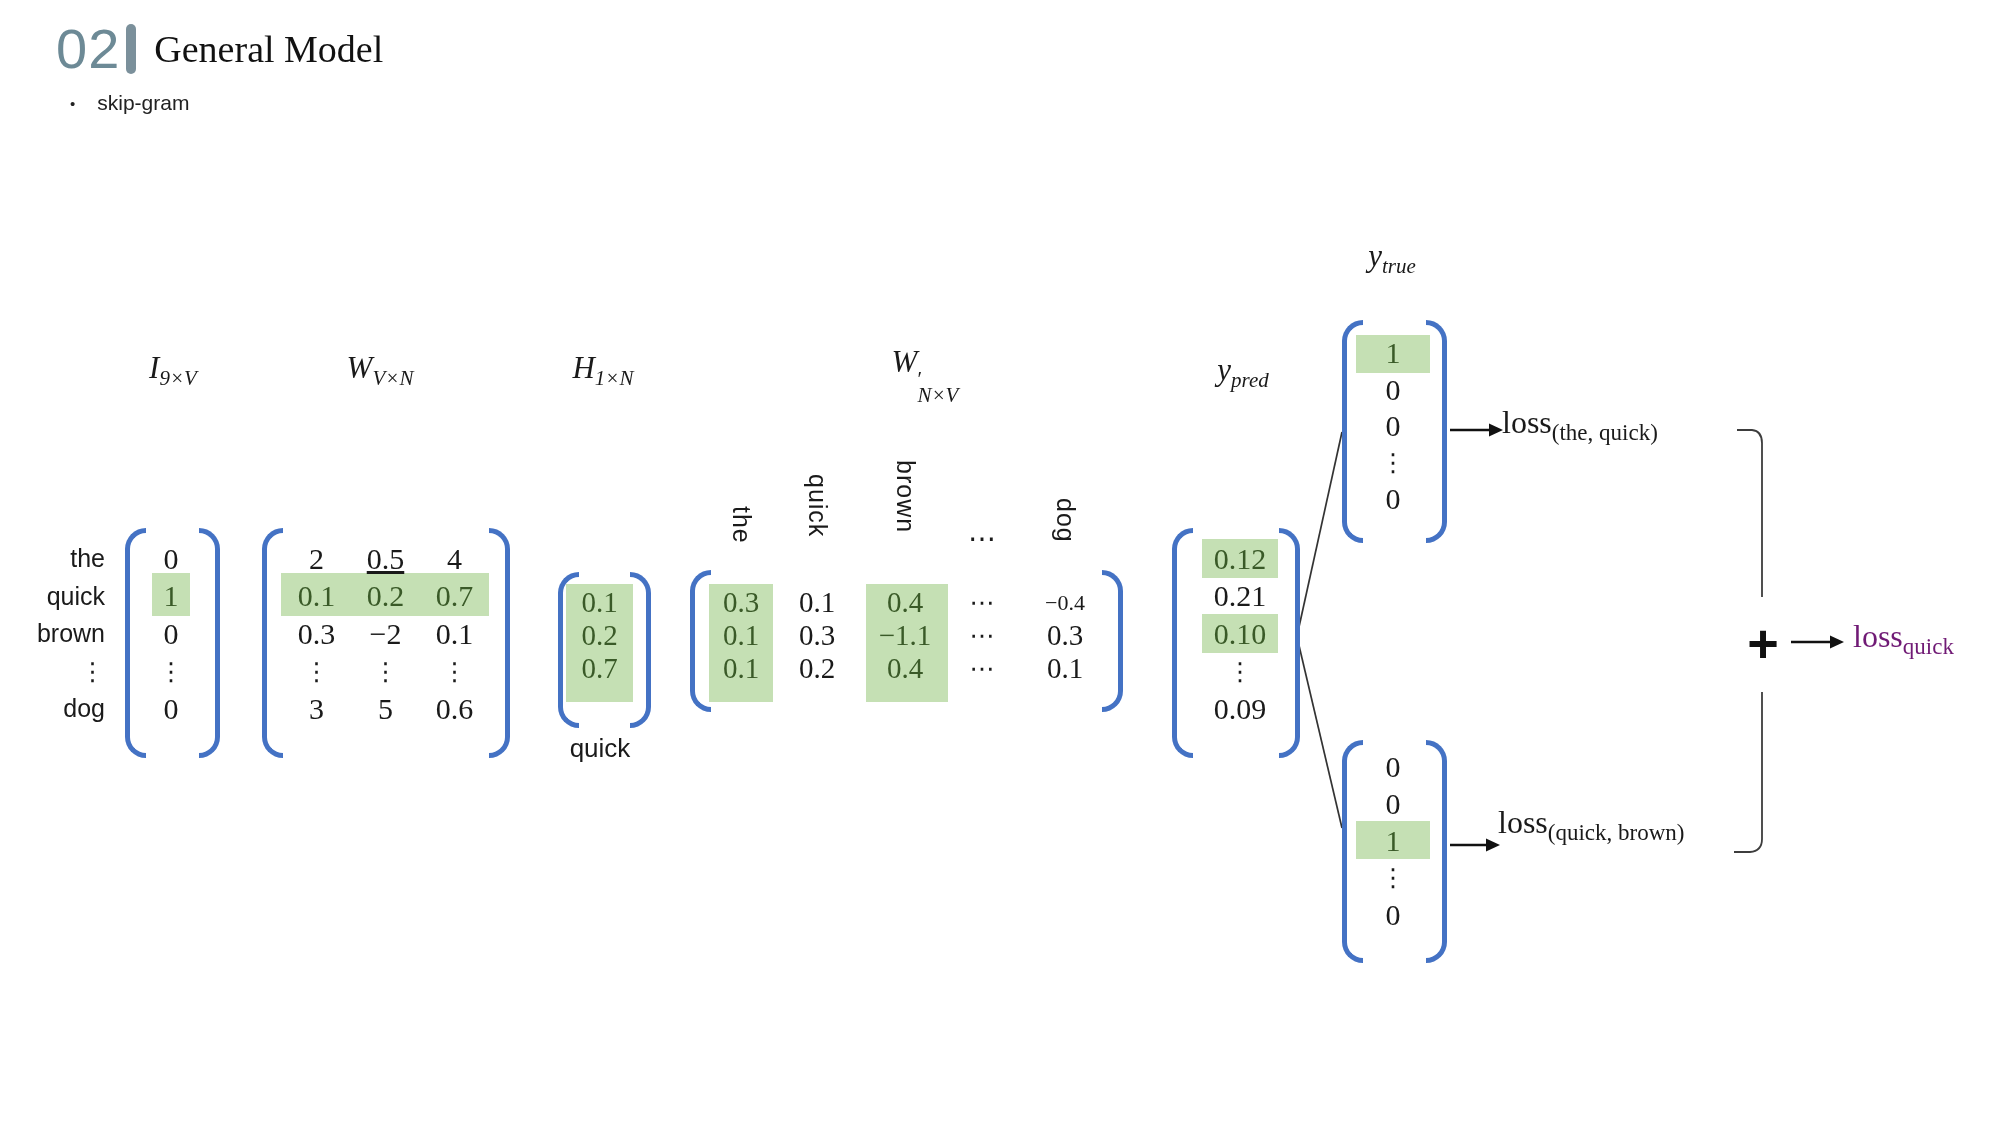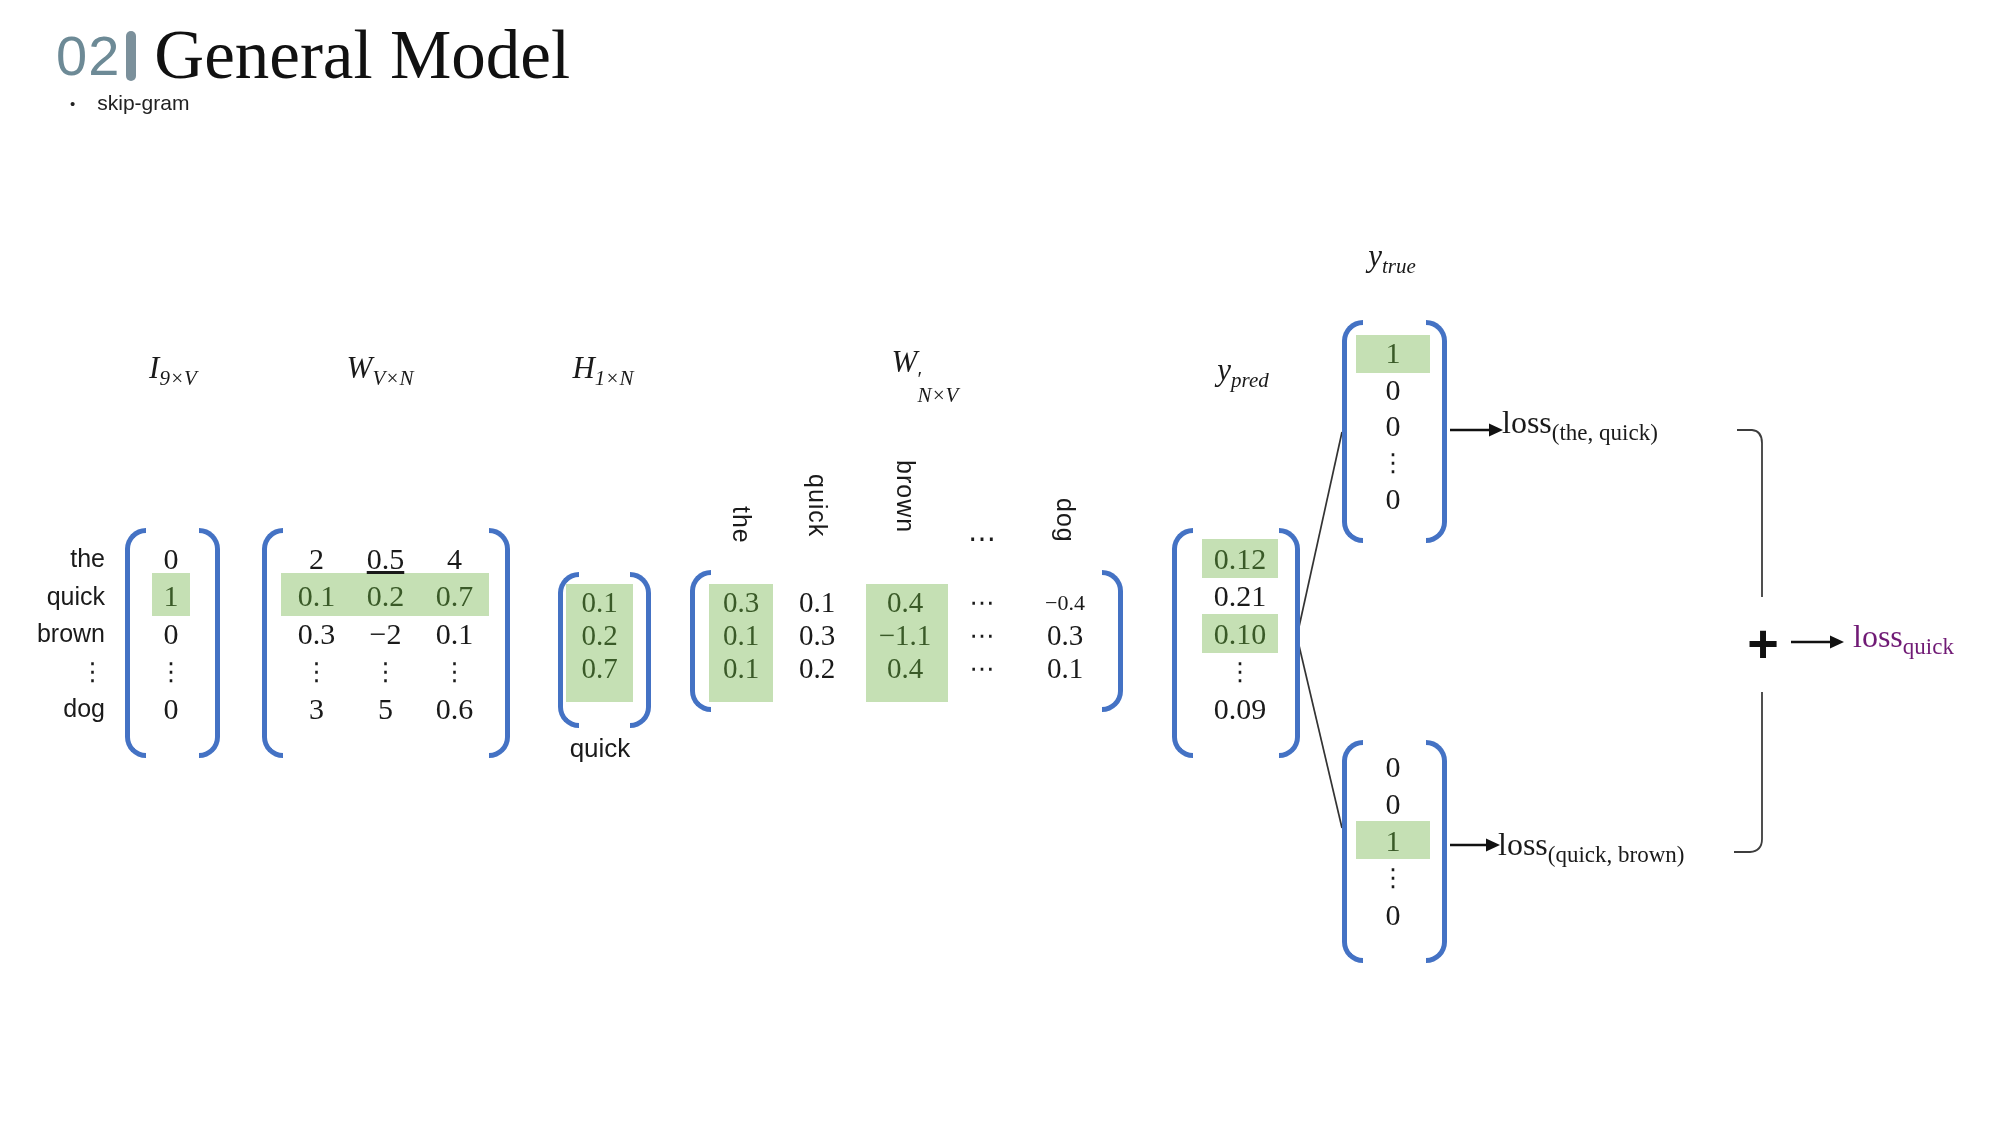"General Model" .page-title { font-size: 69px -> 38px }
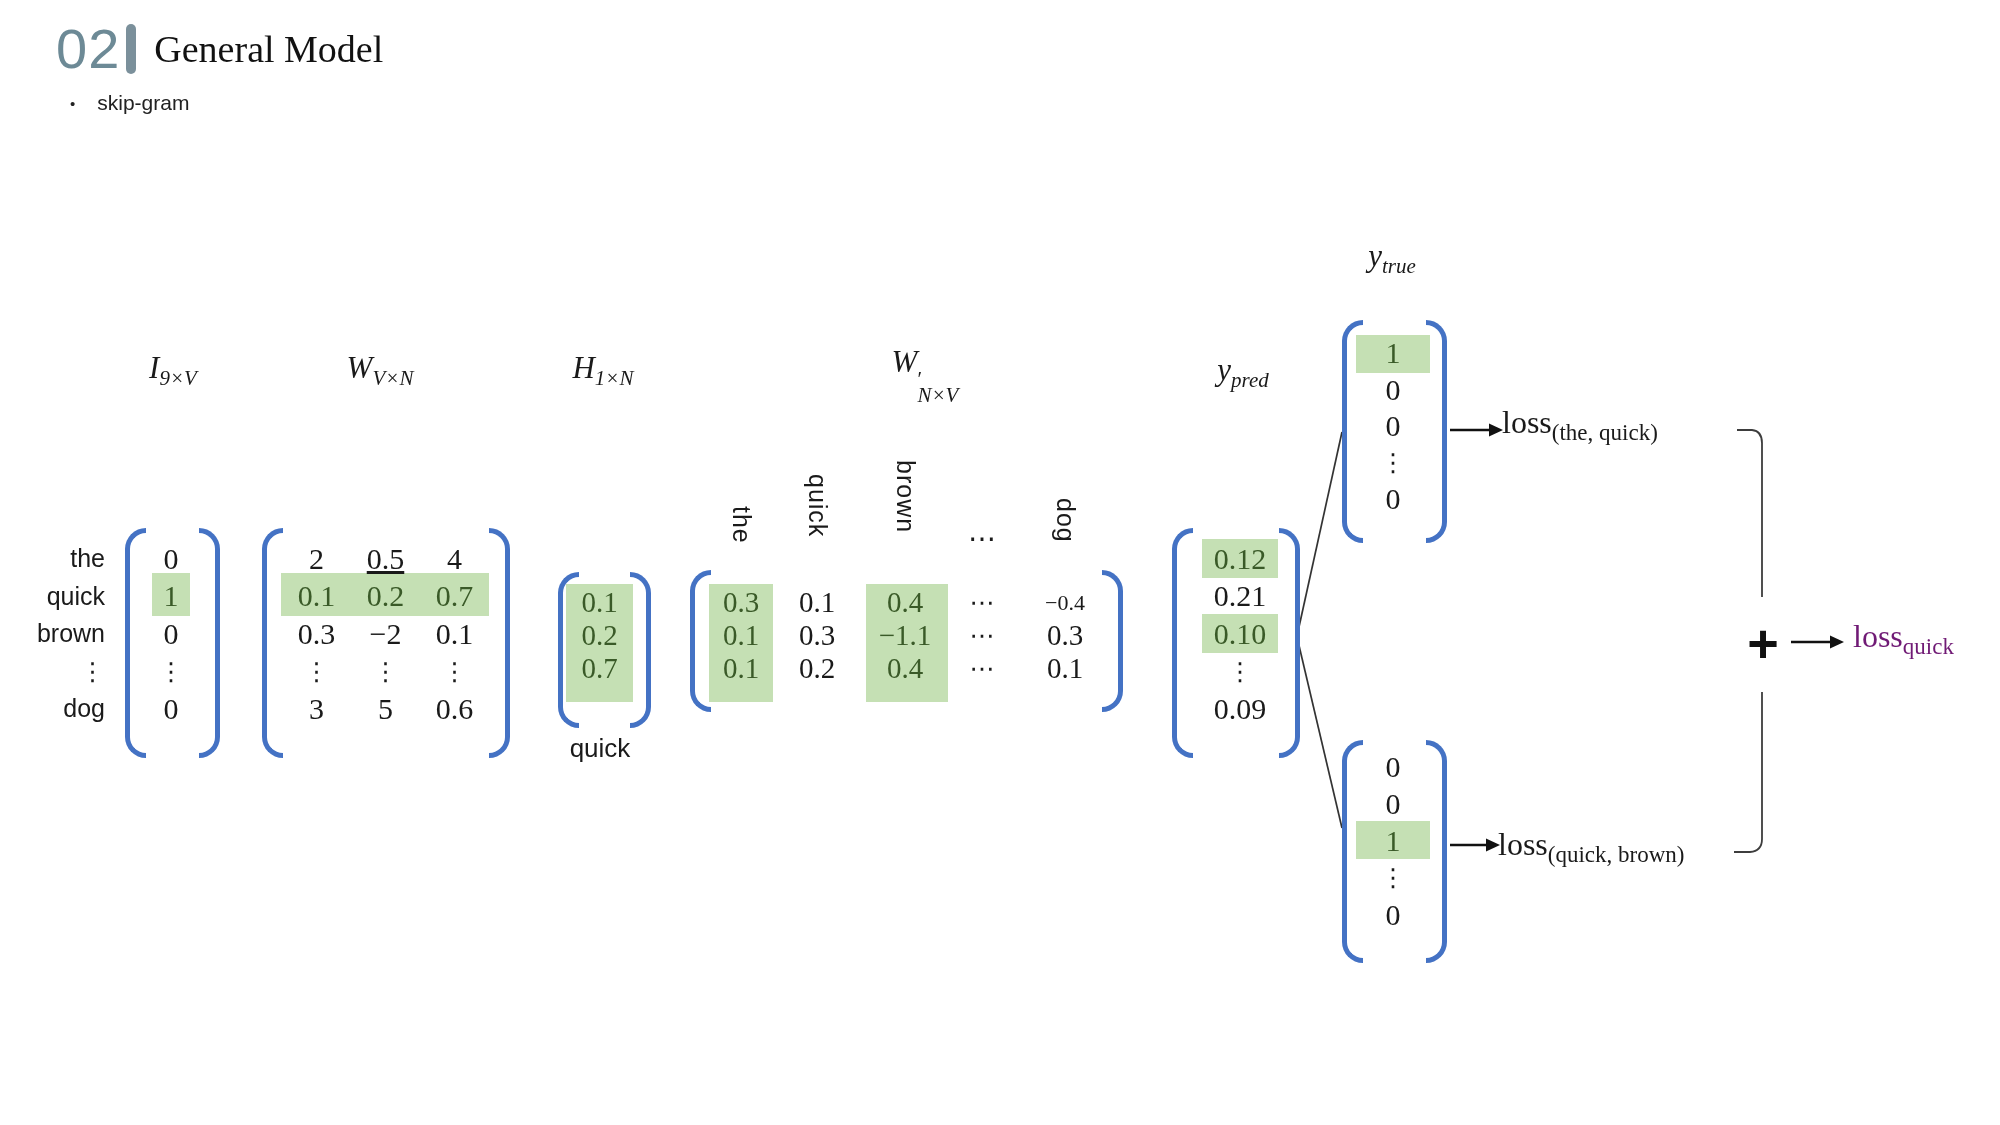"loss(quick, brown)" div.loss { top: 826px -> 804px }
